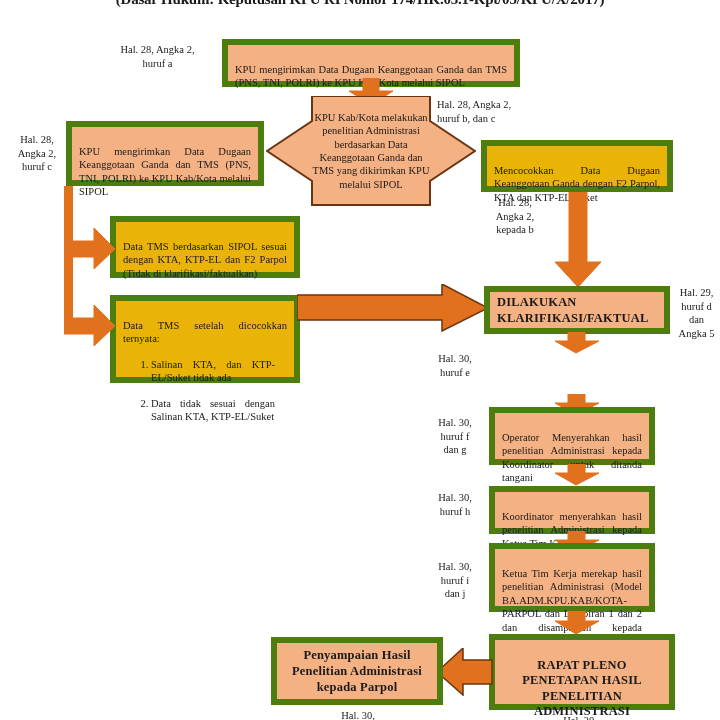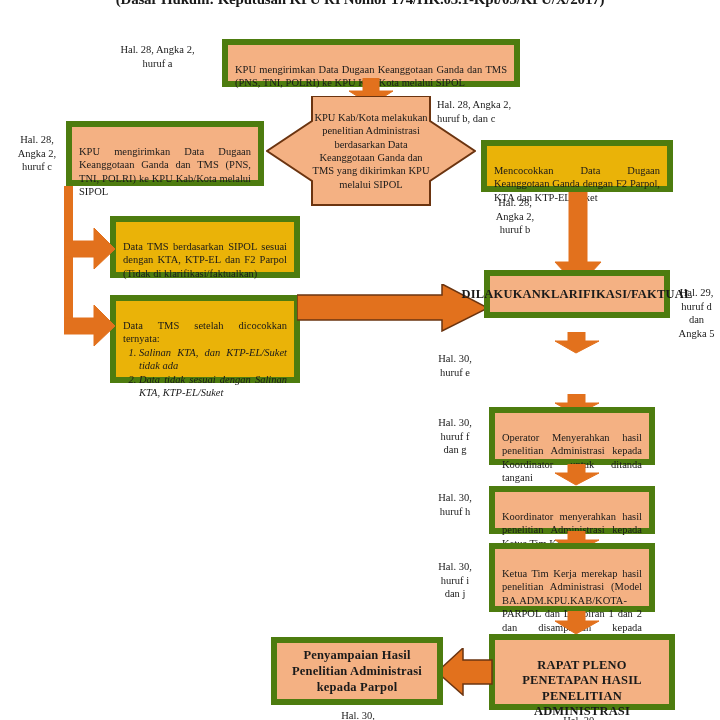"huruf b" div { text: huruf -> kepada }
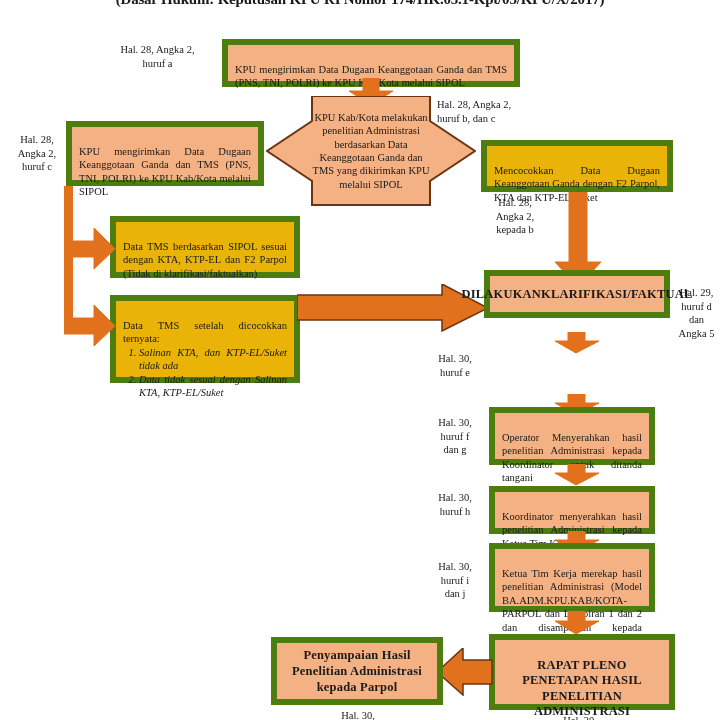"DILAKUKAN" div.box { align-items: center -> flex-start; flex-direction: row -> column; top: 270px -> 286px }
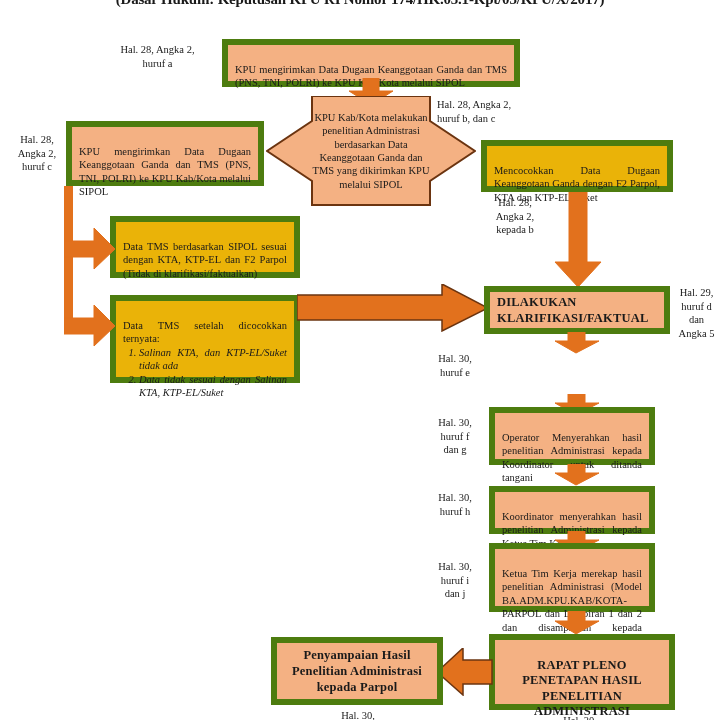"Salinan KTA, dan KTP-EL/Suket tidak" ol.lst li { font-style: italic -> none; margin: 0 -> 12px }
